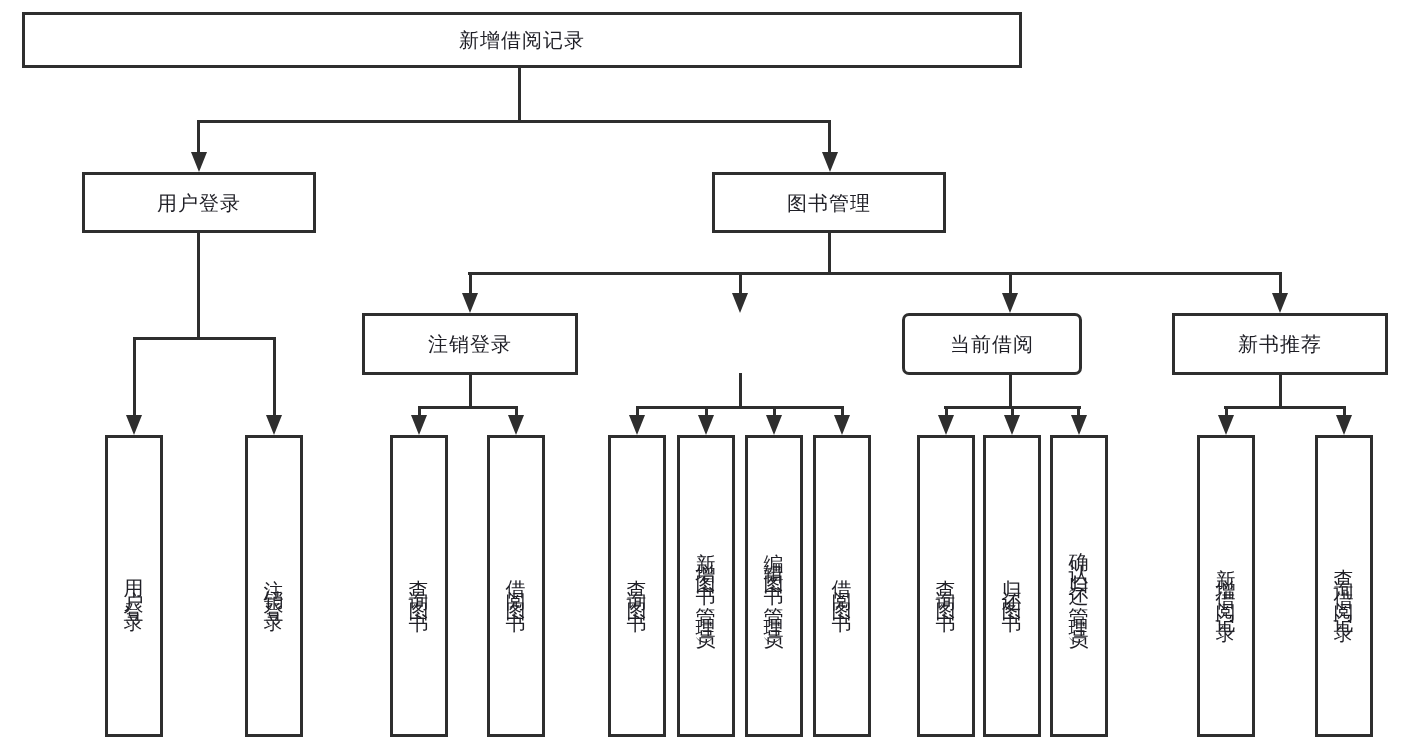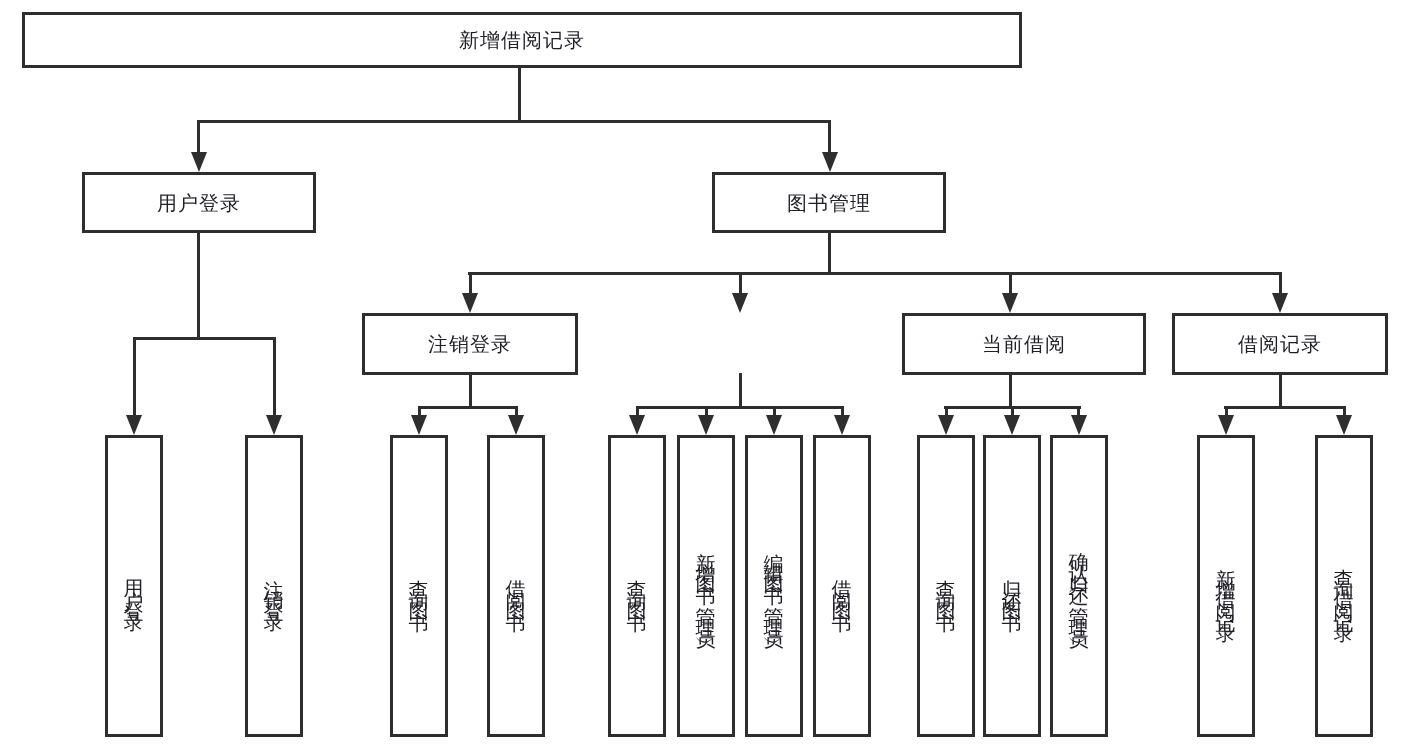"当前借阅" div.box { border-radius: none -> 7px; width: 244px -> 180px }
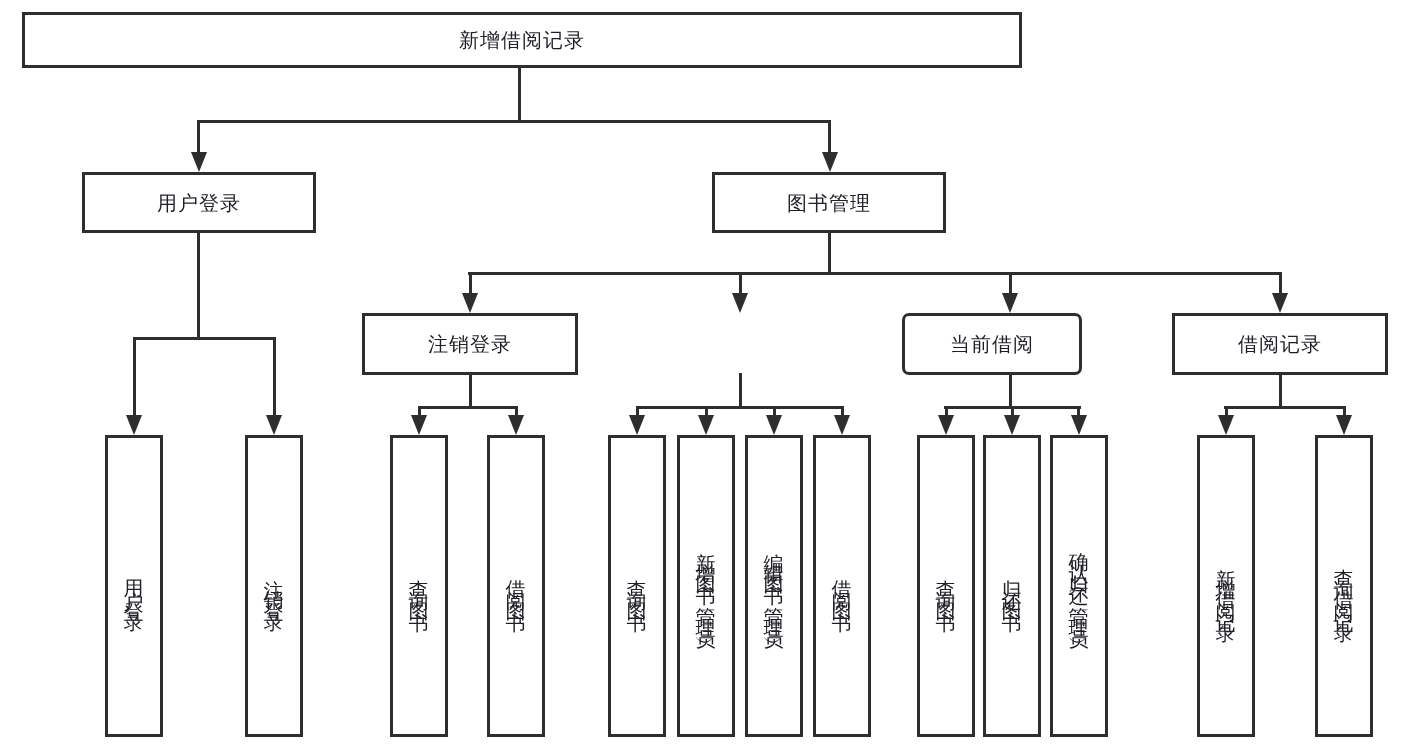"借阅记录" div.box { text: 借阅记录 -> 新书推荐 }
